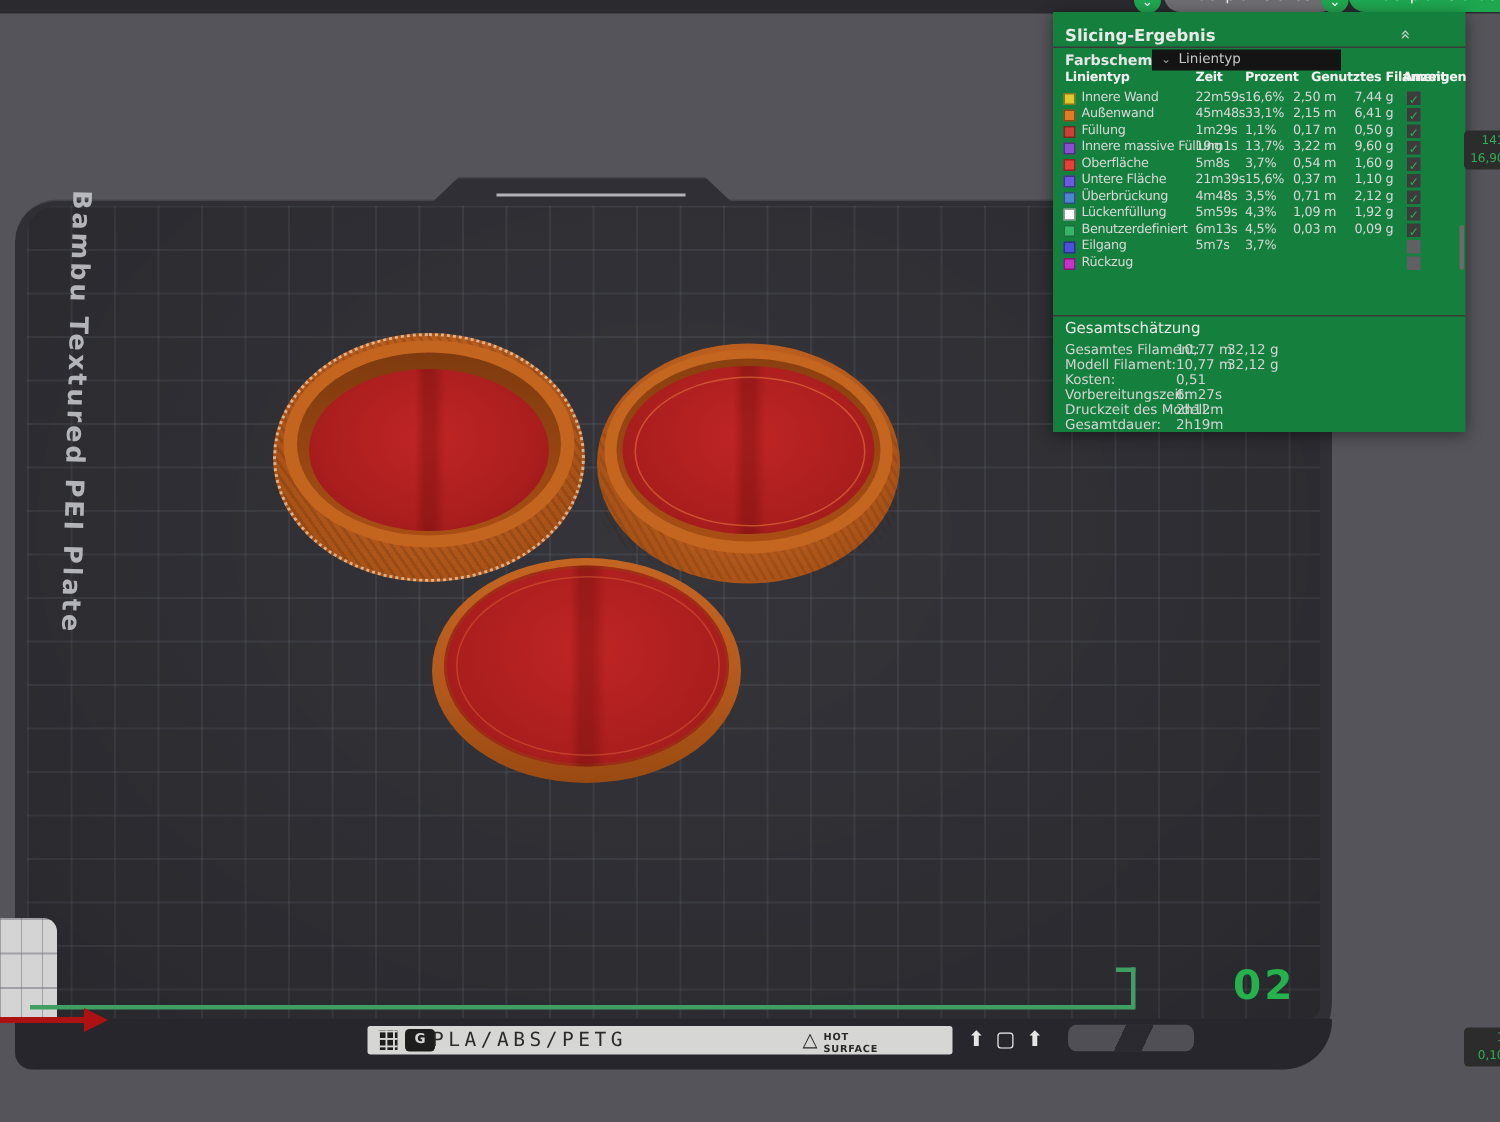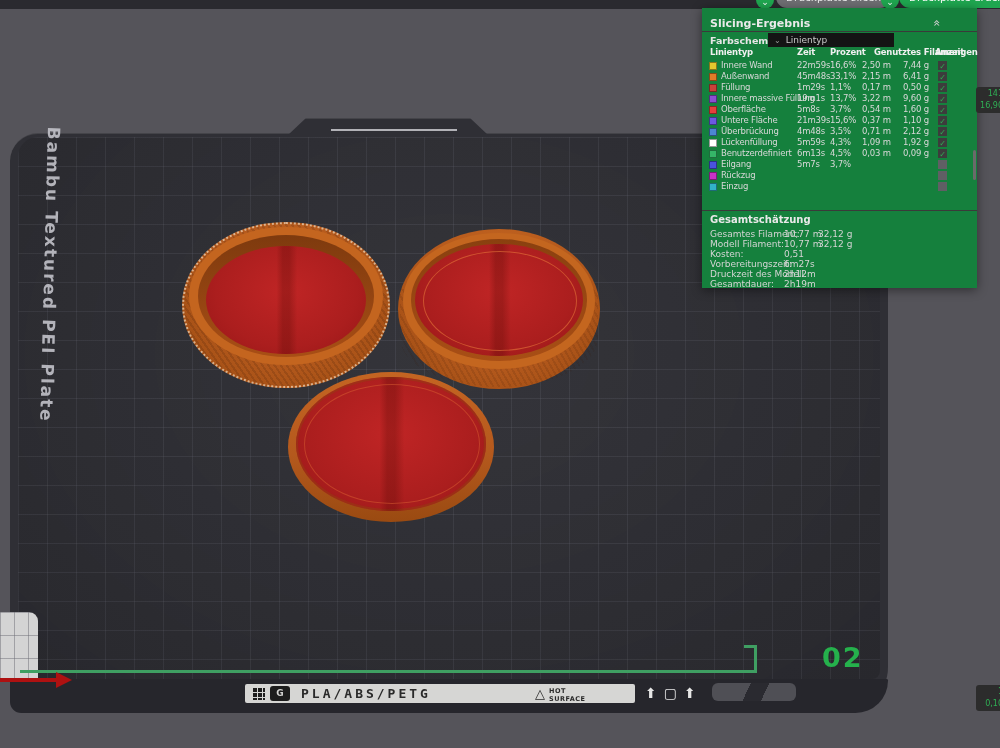"Einzug" div.lt-row { html: <div> <span></span> <span>Einzug</span> <span></span> <span></span> <span></span> <span></span> <span></span> </div> -> none }
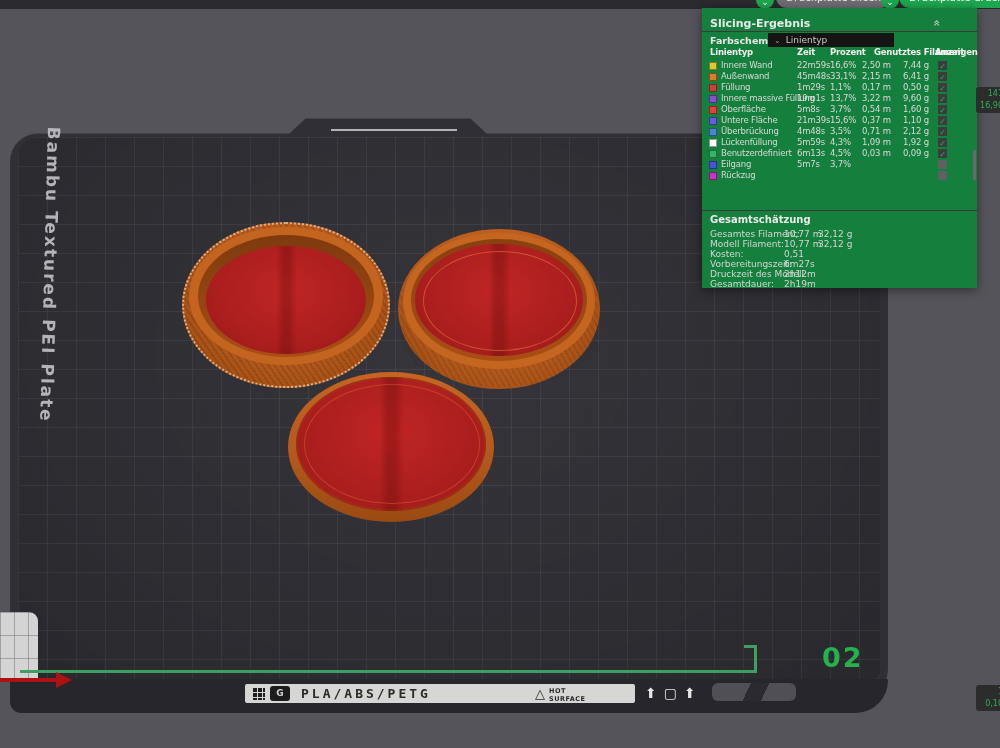"Gesamtschätzung" #sum-title { font-weight: 700 -> 400 }
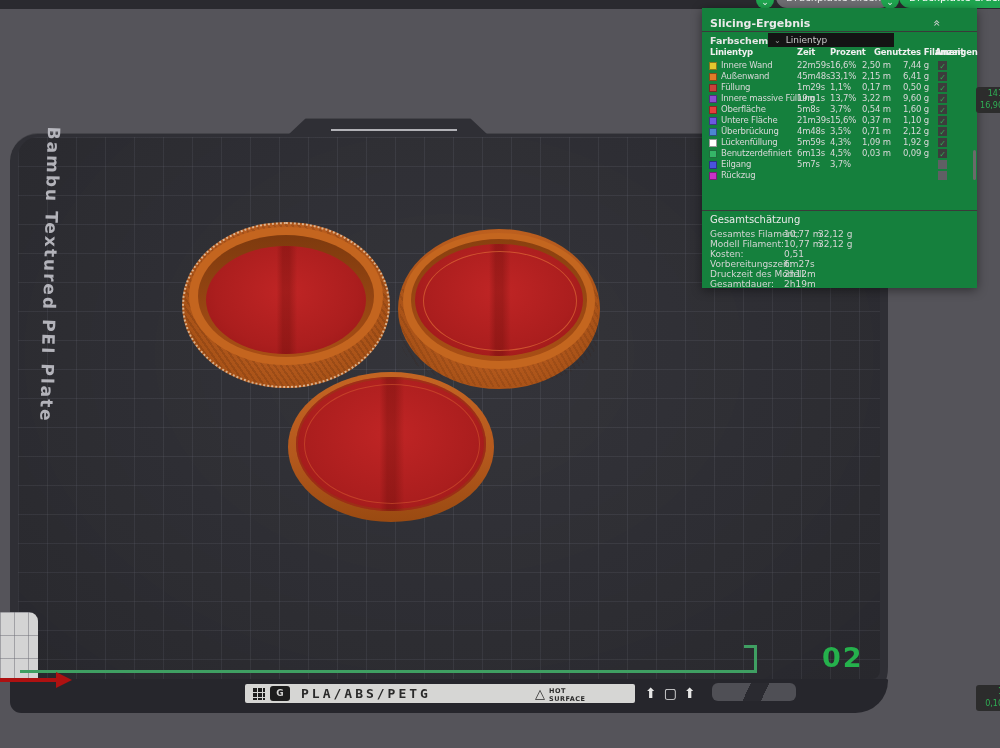"PLA/ABS/PETG" #material-label { font-weight: 700 -> 400; left: 56px -> 43px }
